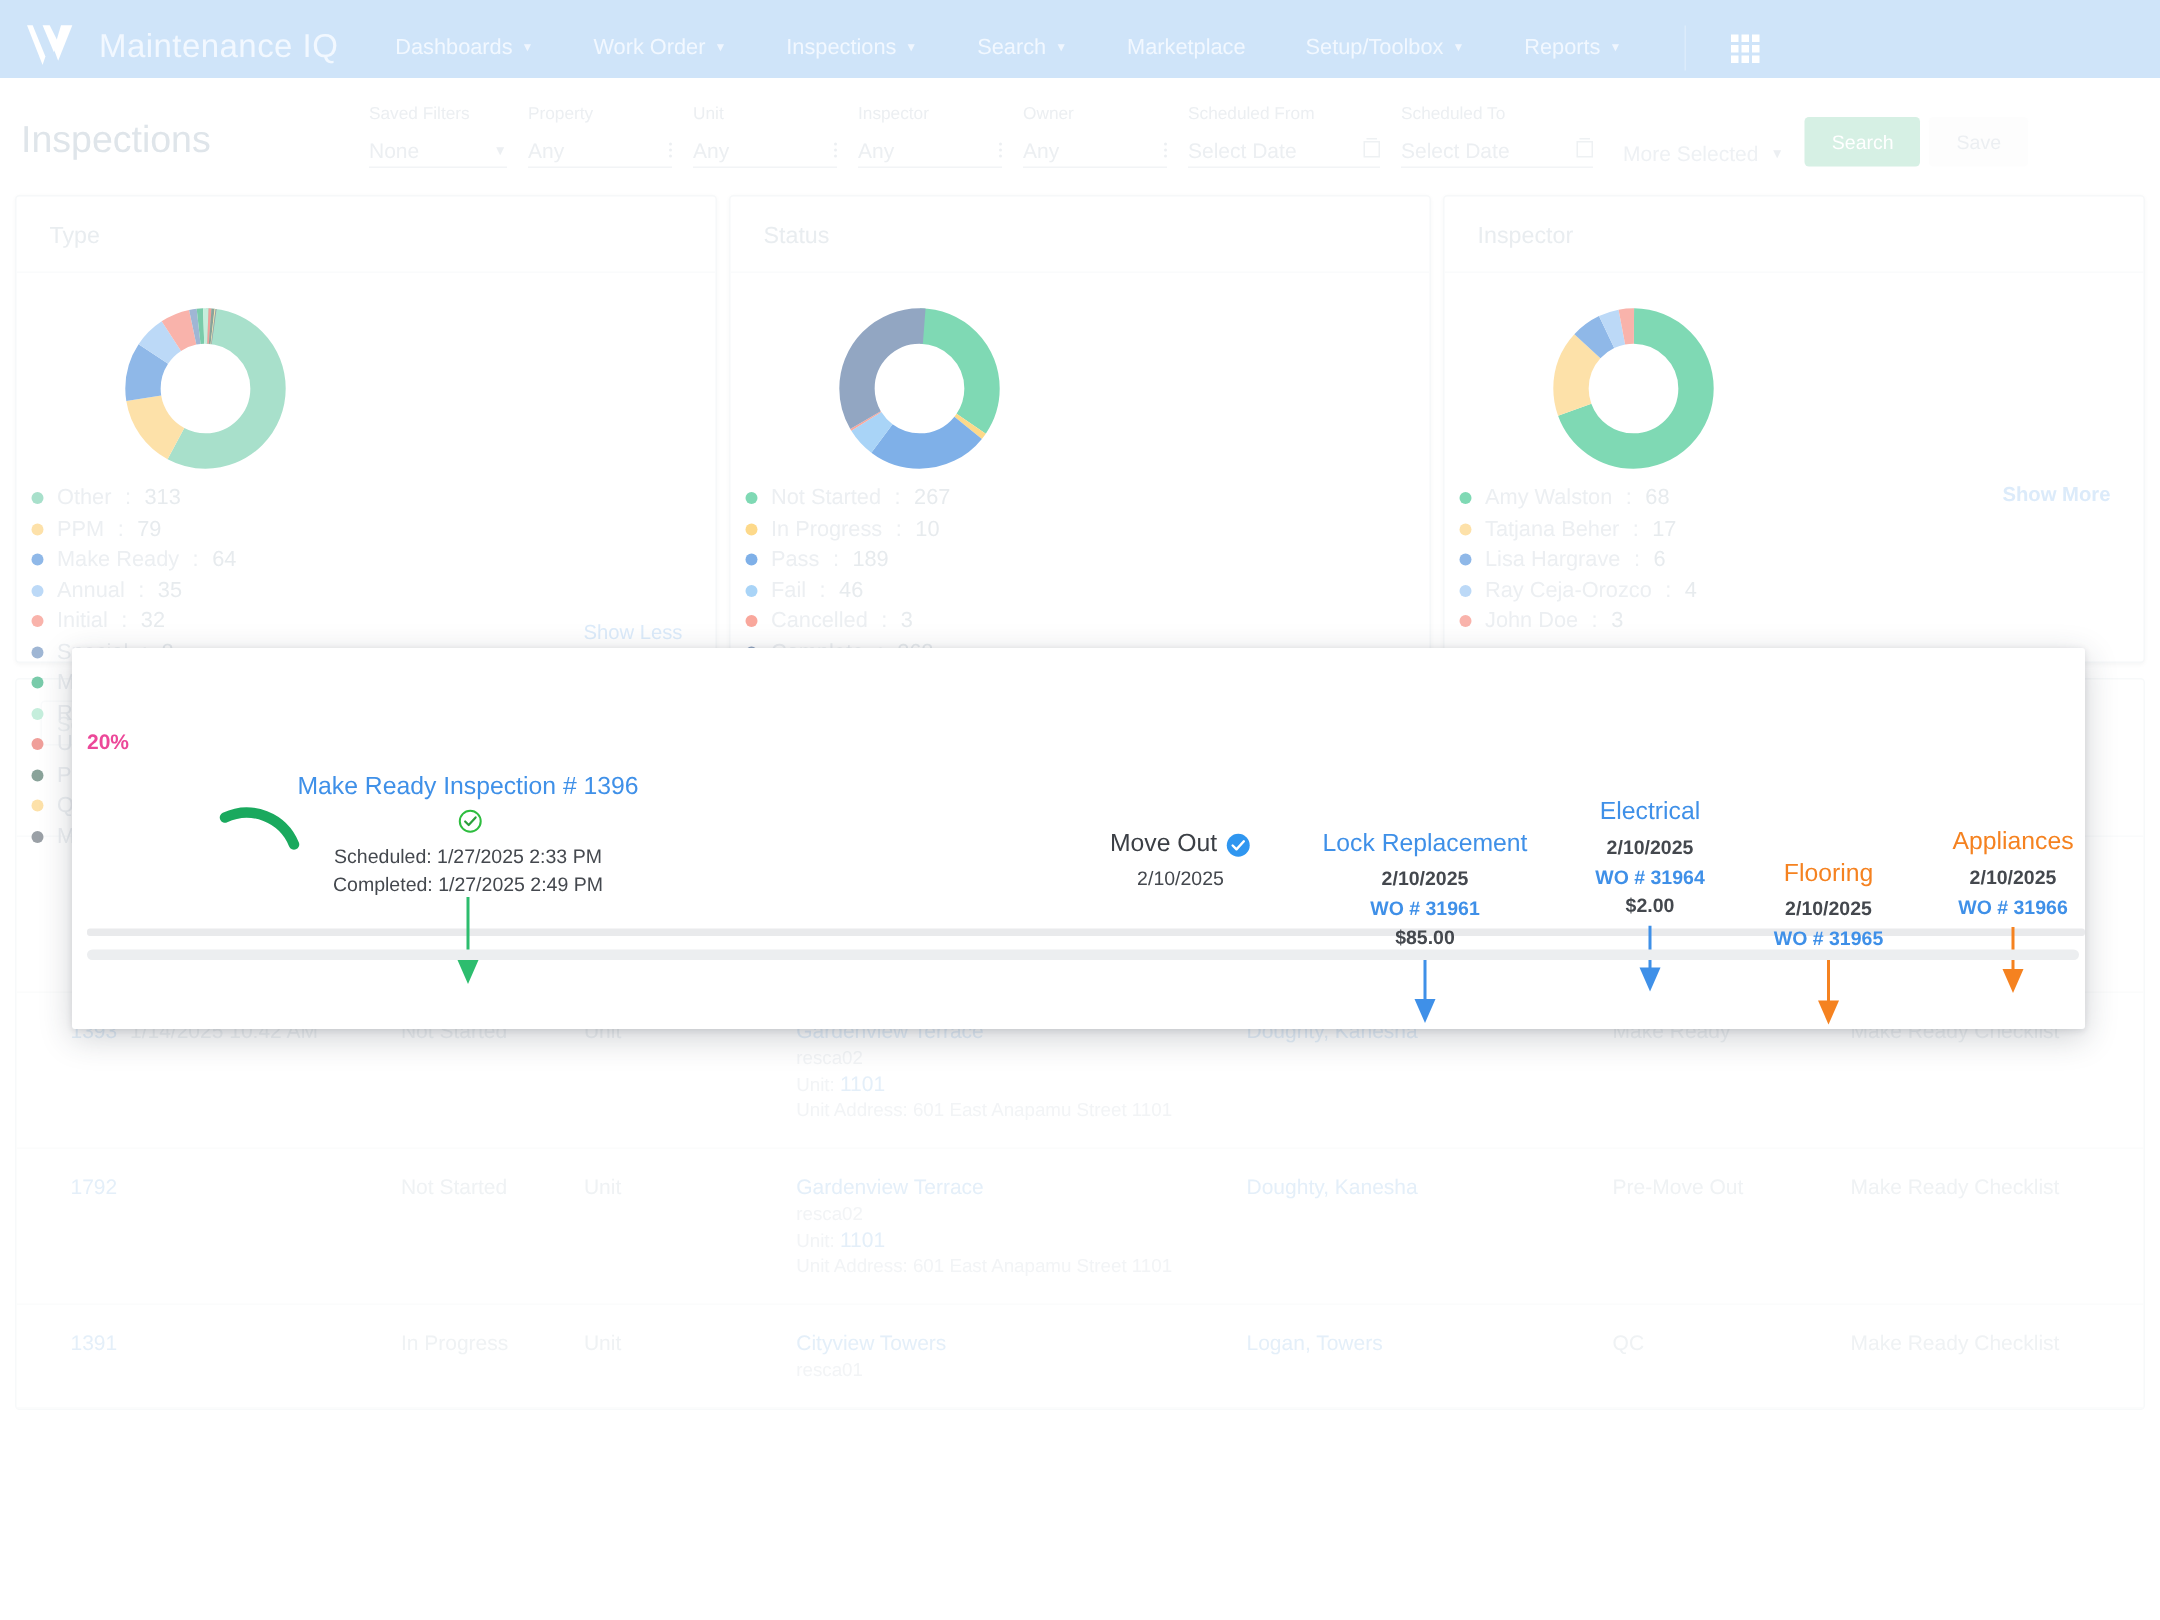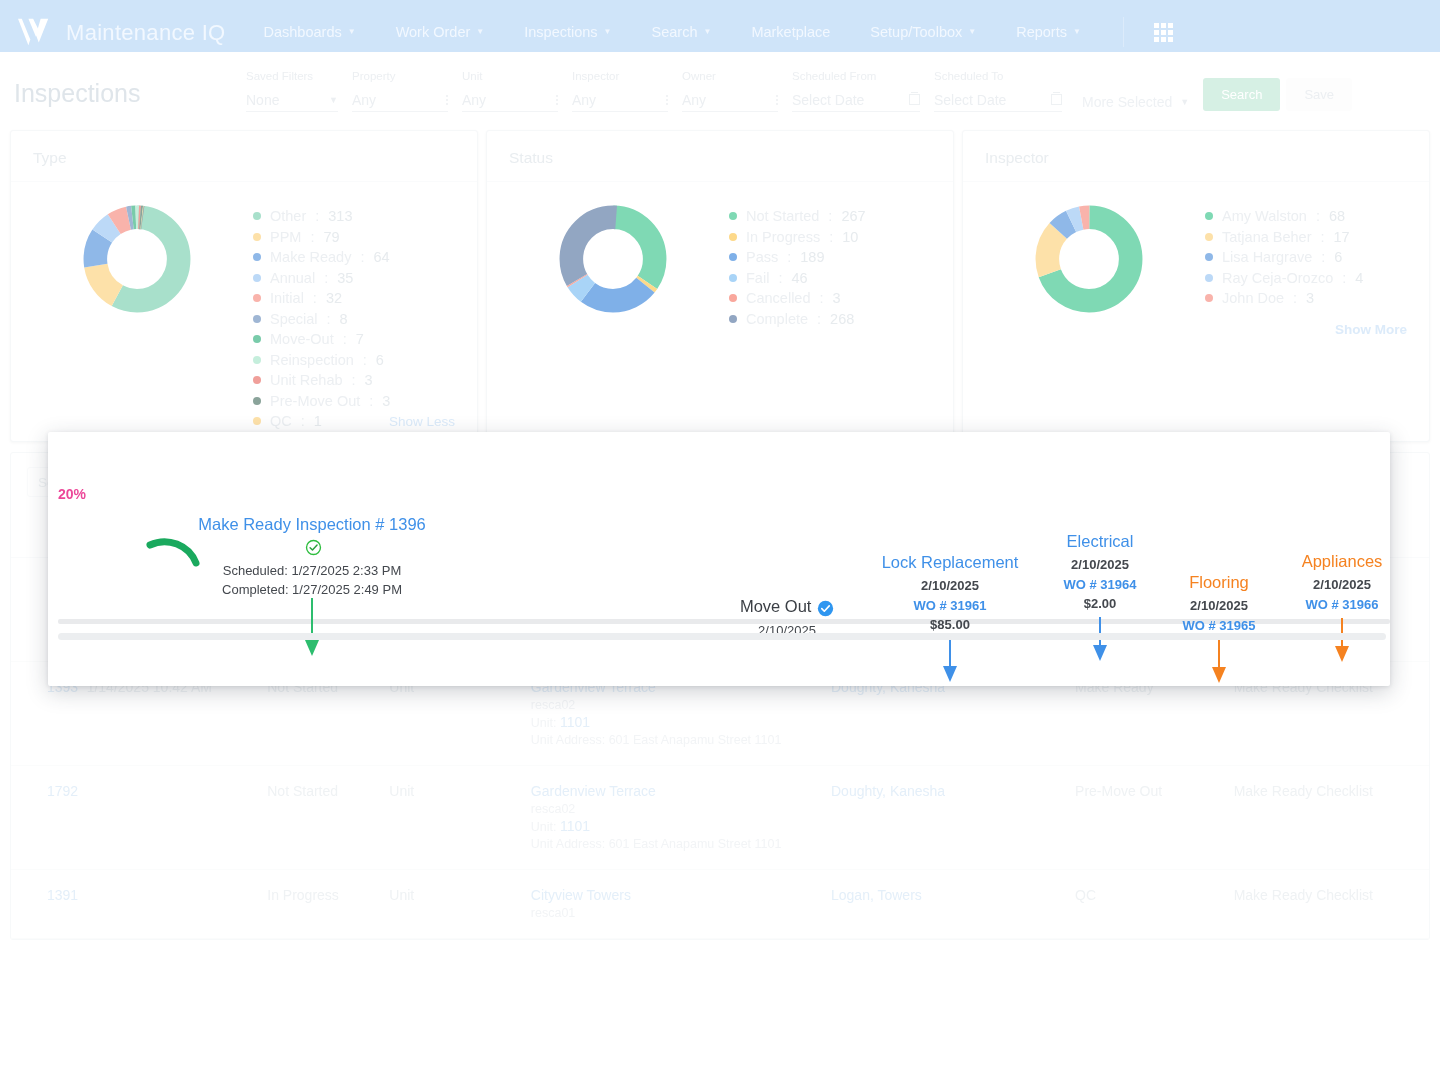"Maintenance IQ" .navbar { align-items: flex-start -> flex-end; padding: 16px 16px -> 4px 16px }
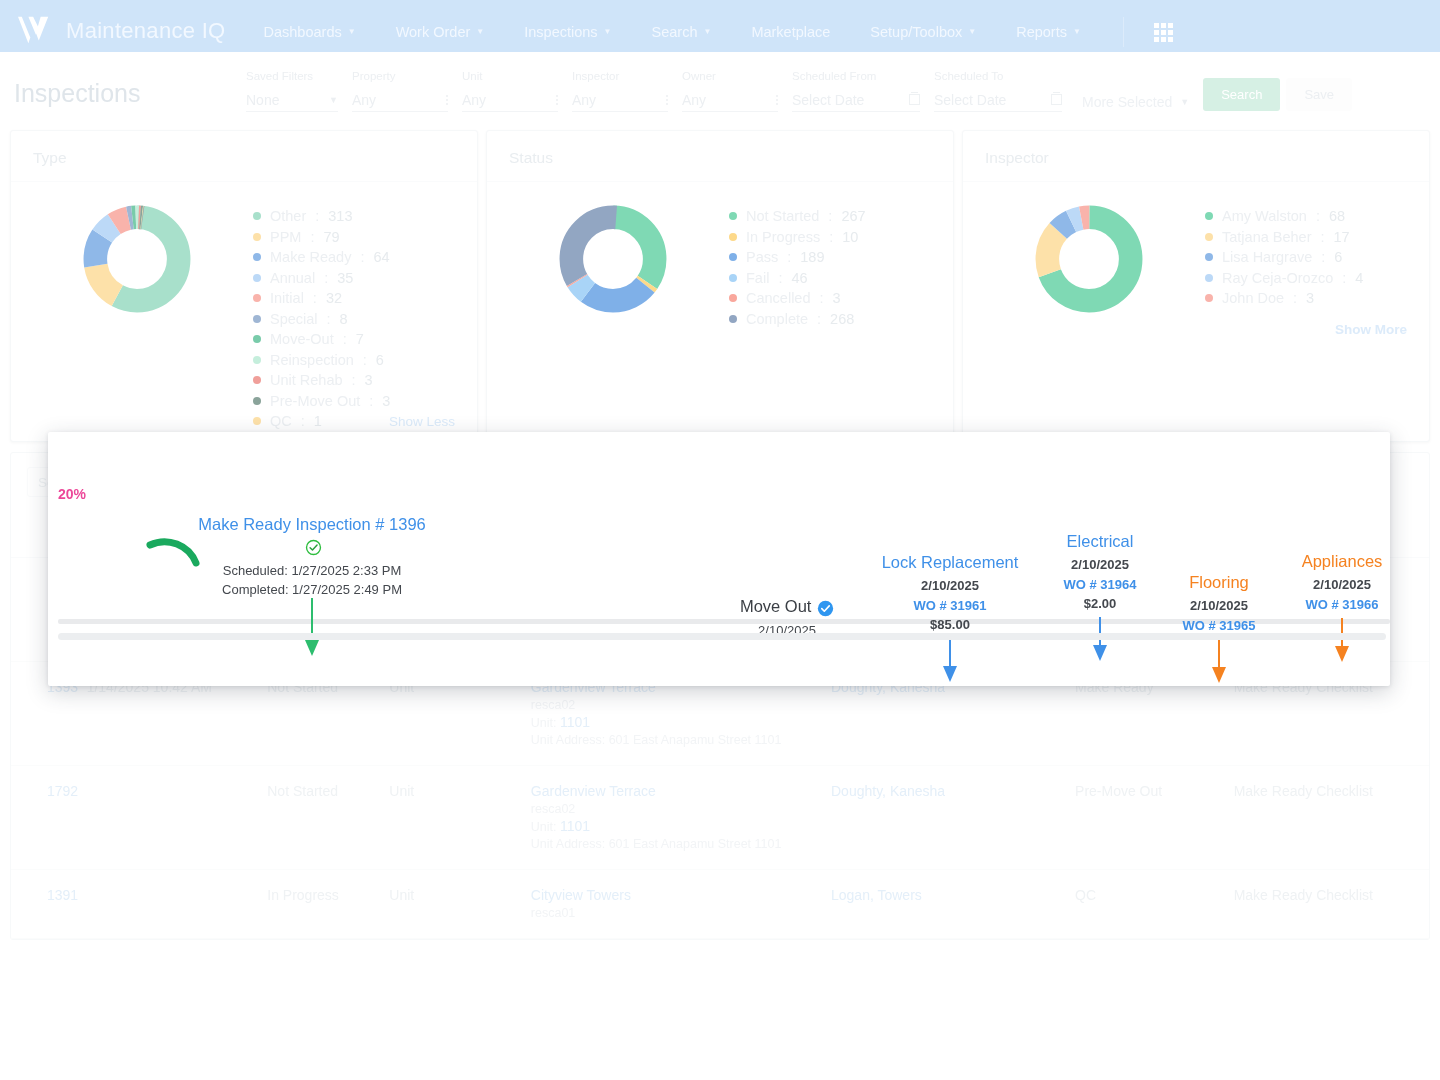"313" .card-body { flex-direction: none -> column }
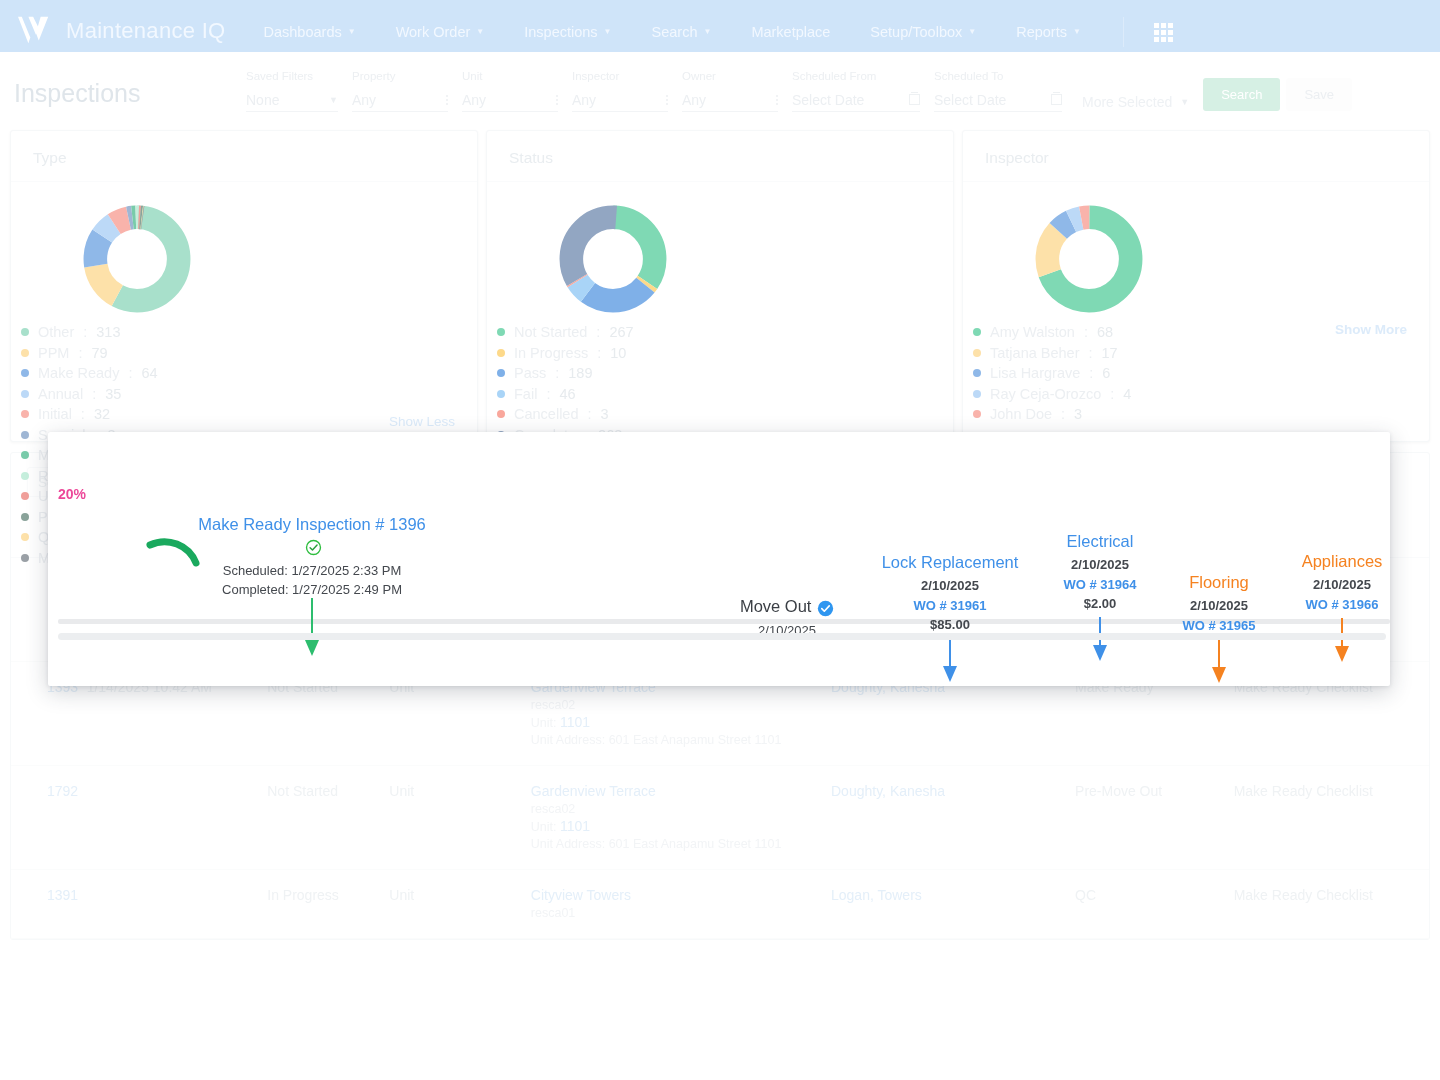"Move Out" div.ms { margin-top: 44px -> none }
